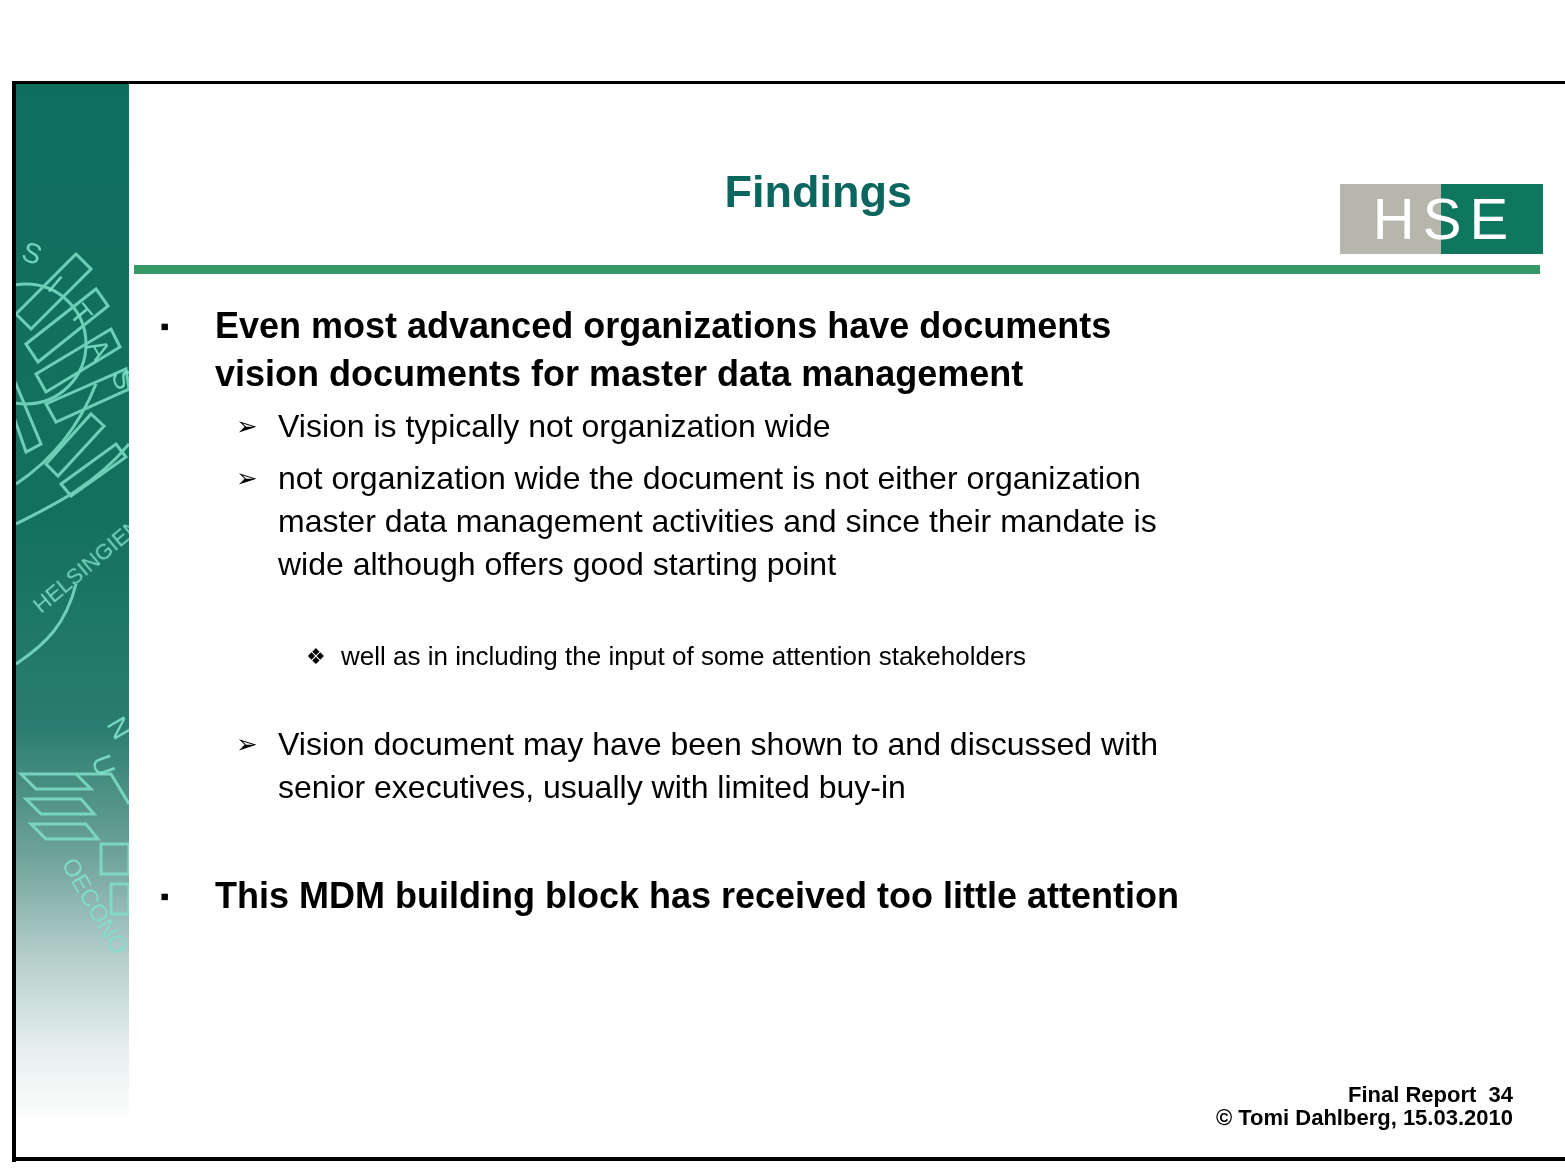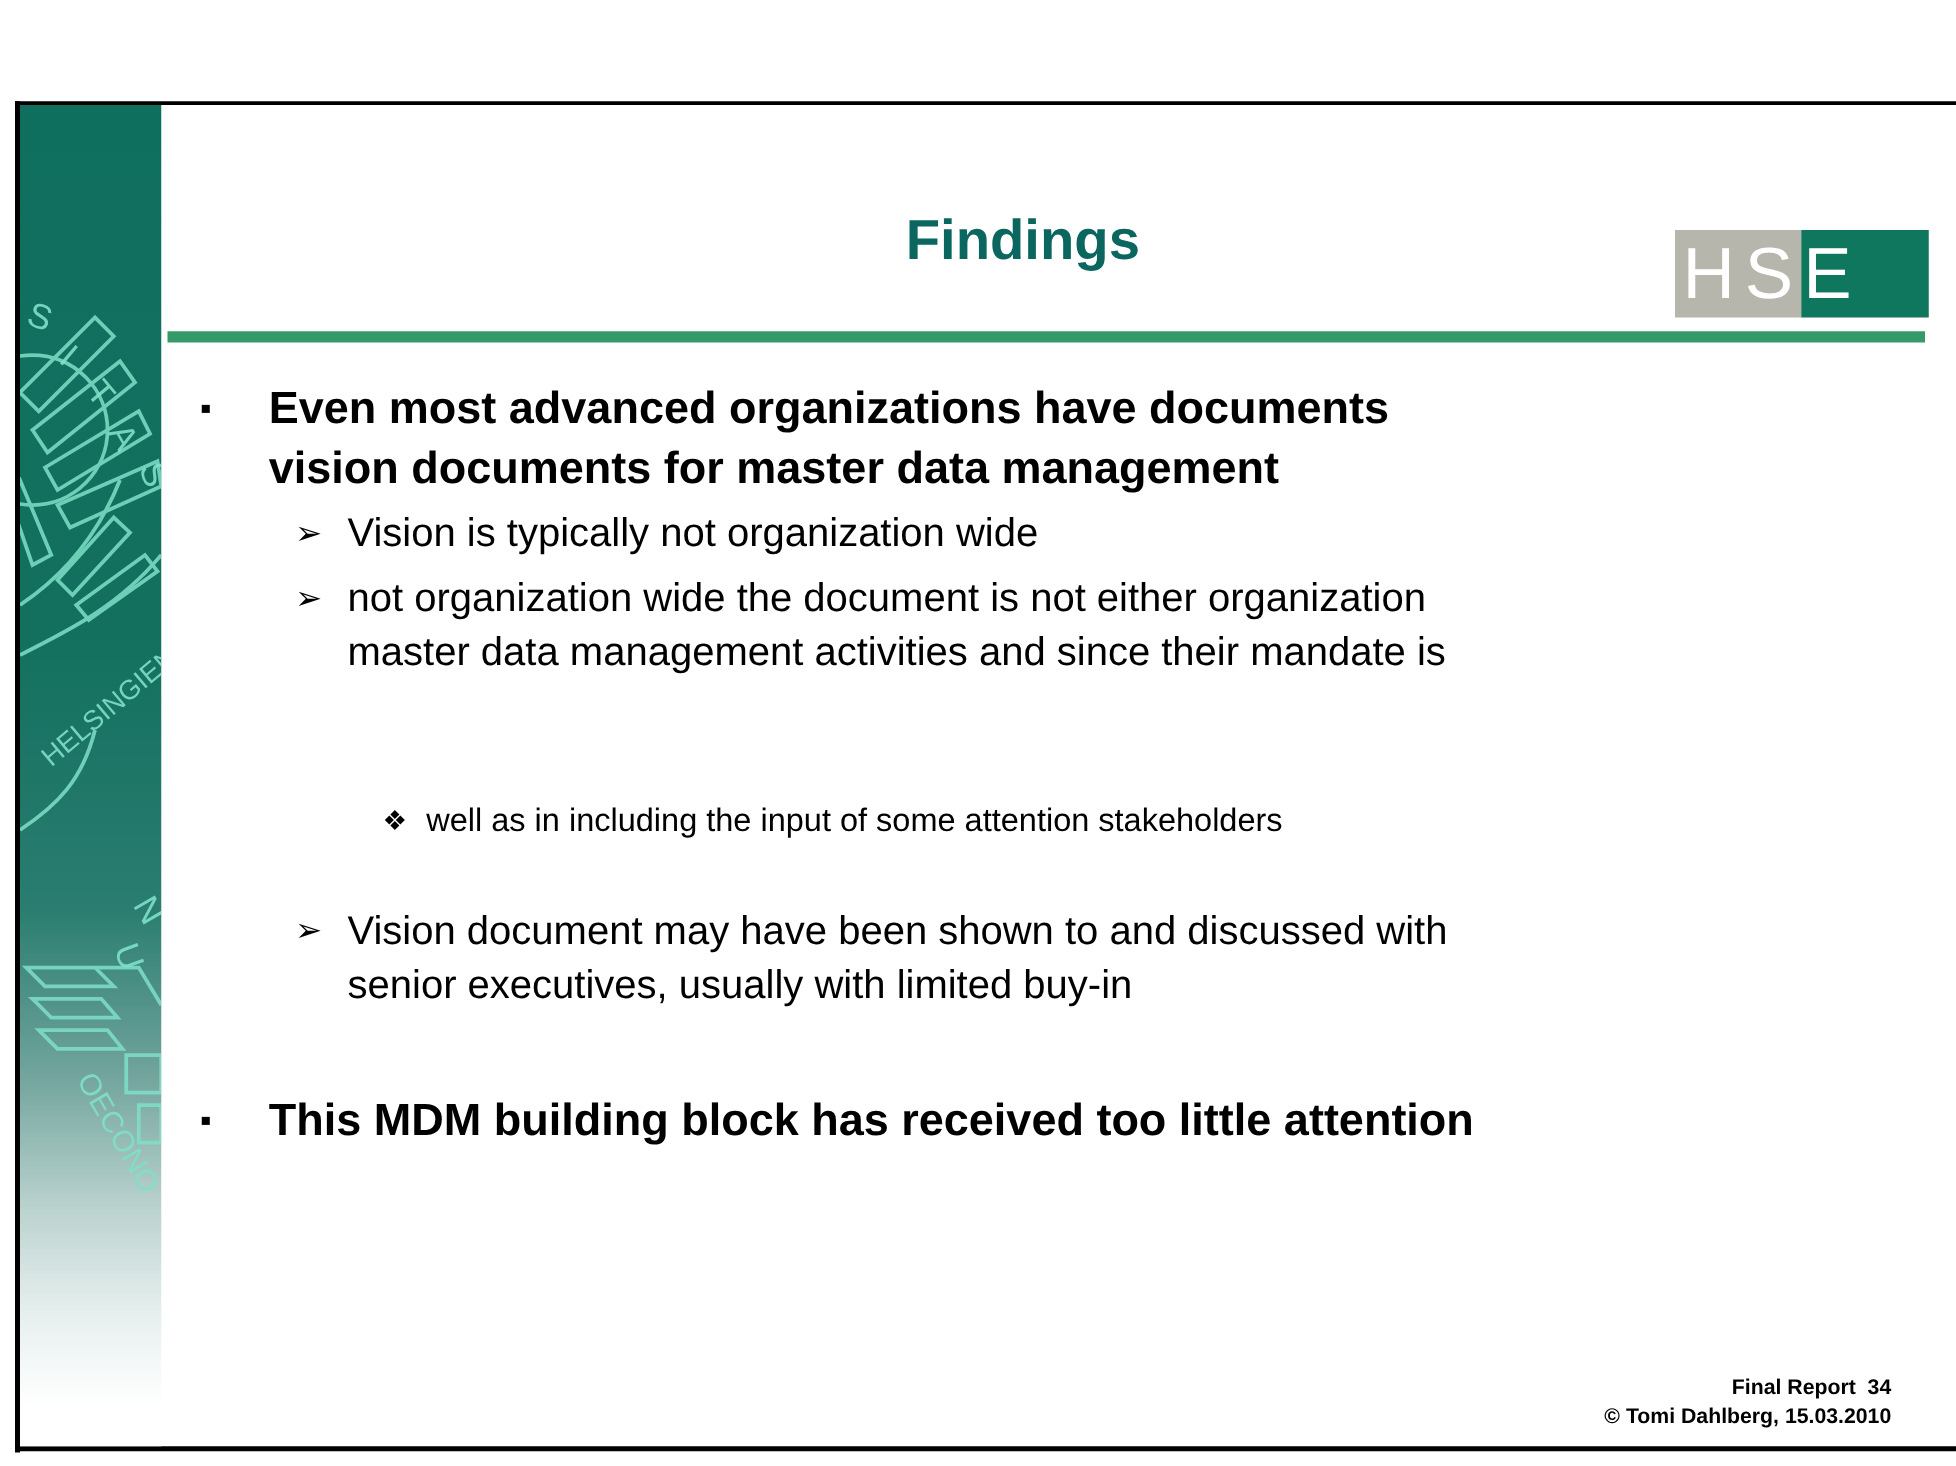"HSE" .logo-text { text-align: left -> center }
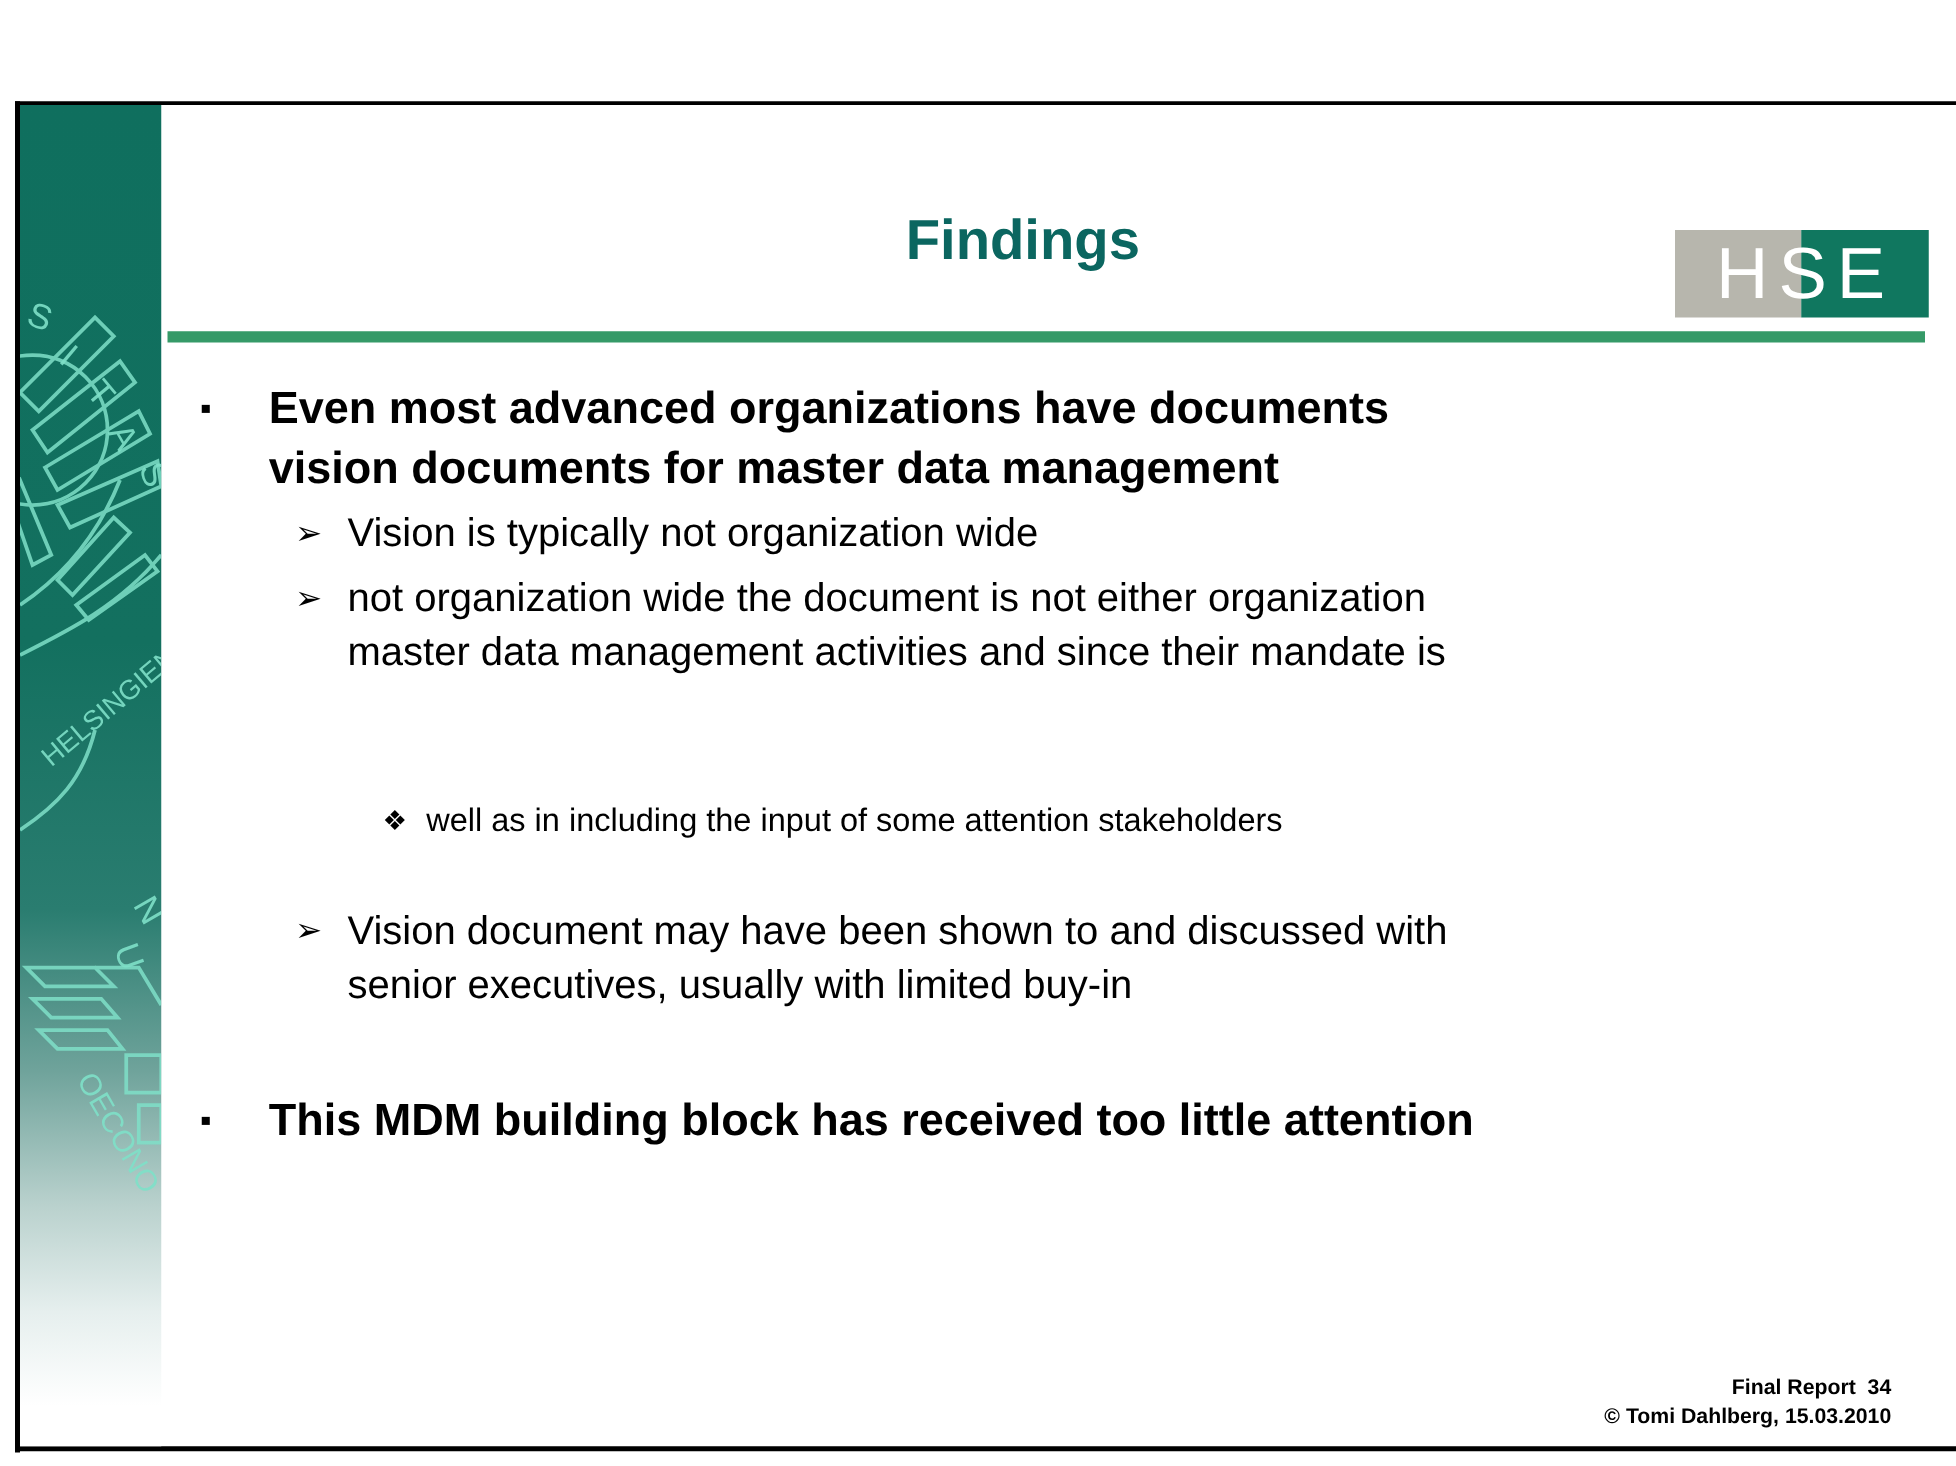"wide although offers good starting" span.line { html: none -> <span>wide although offers good starting point</span> }
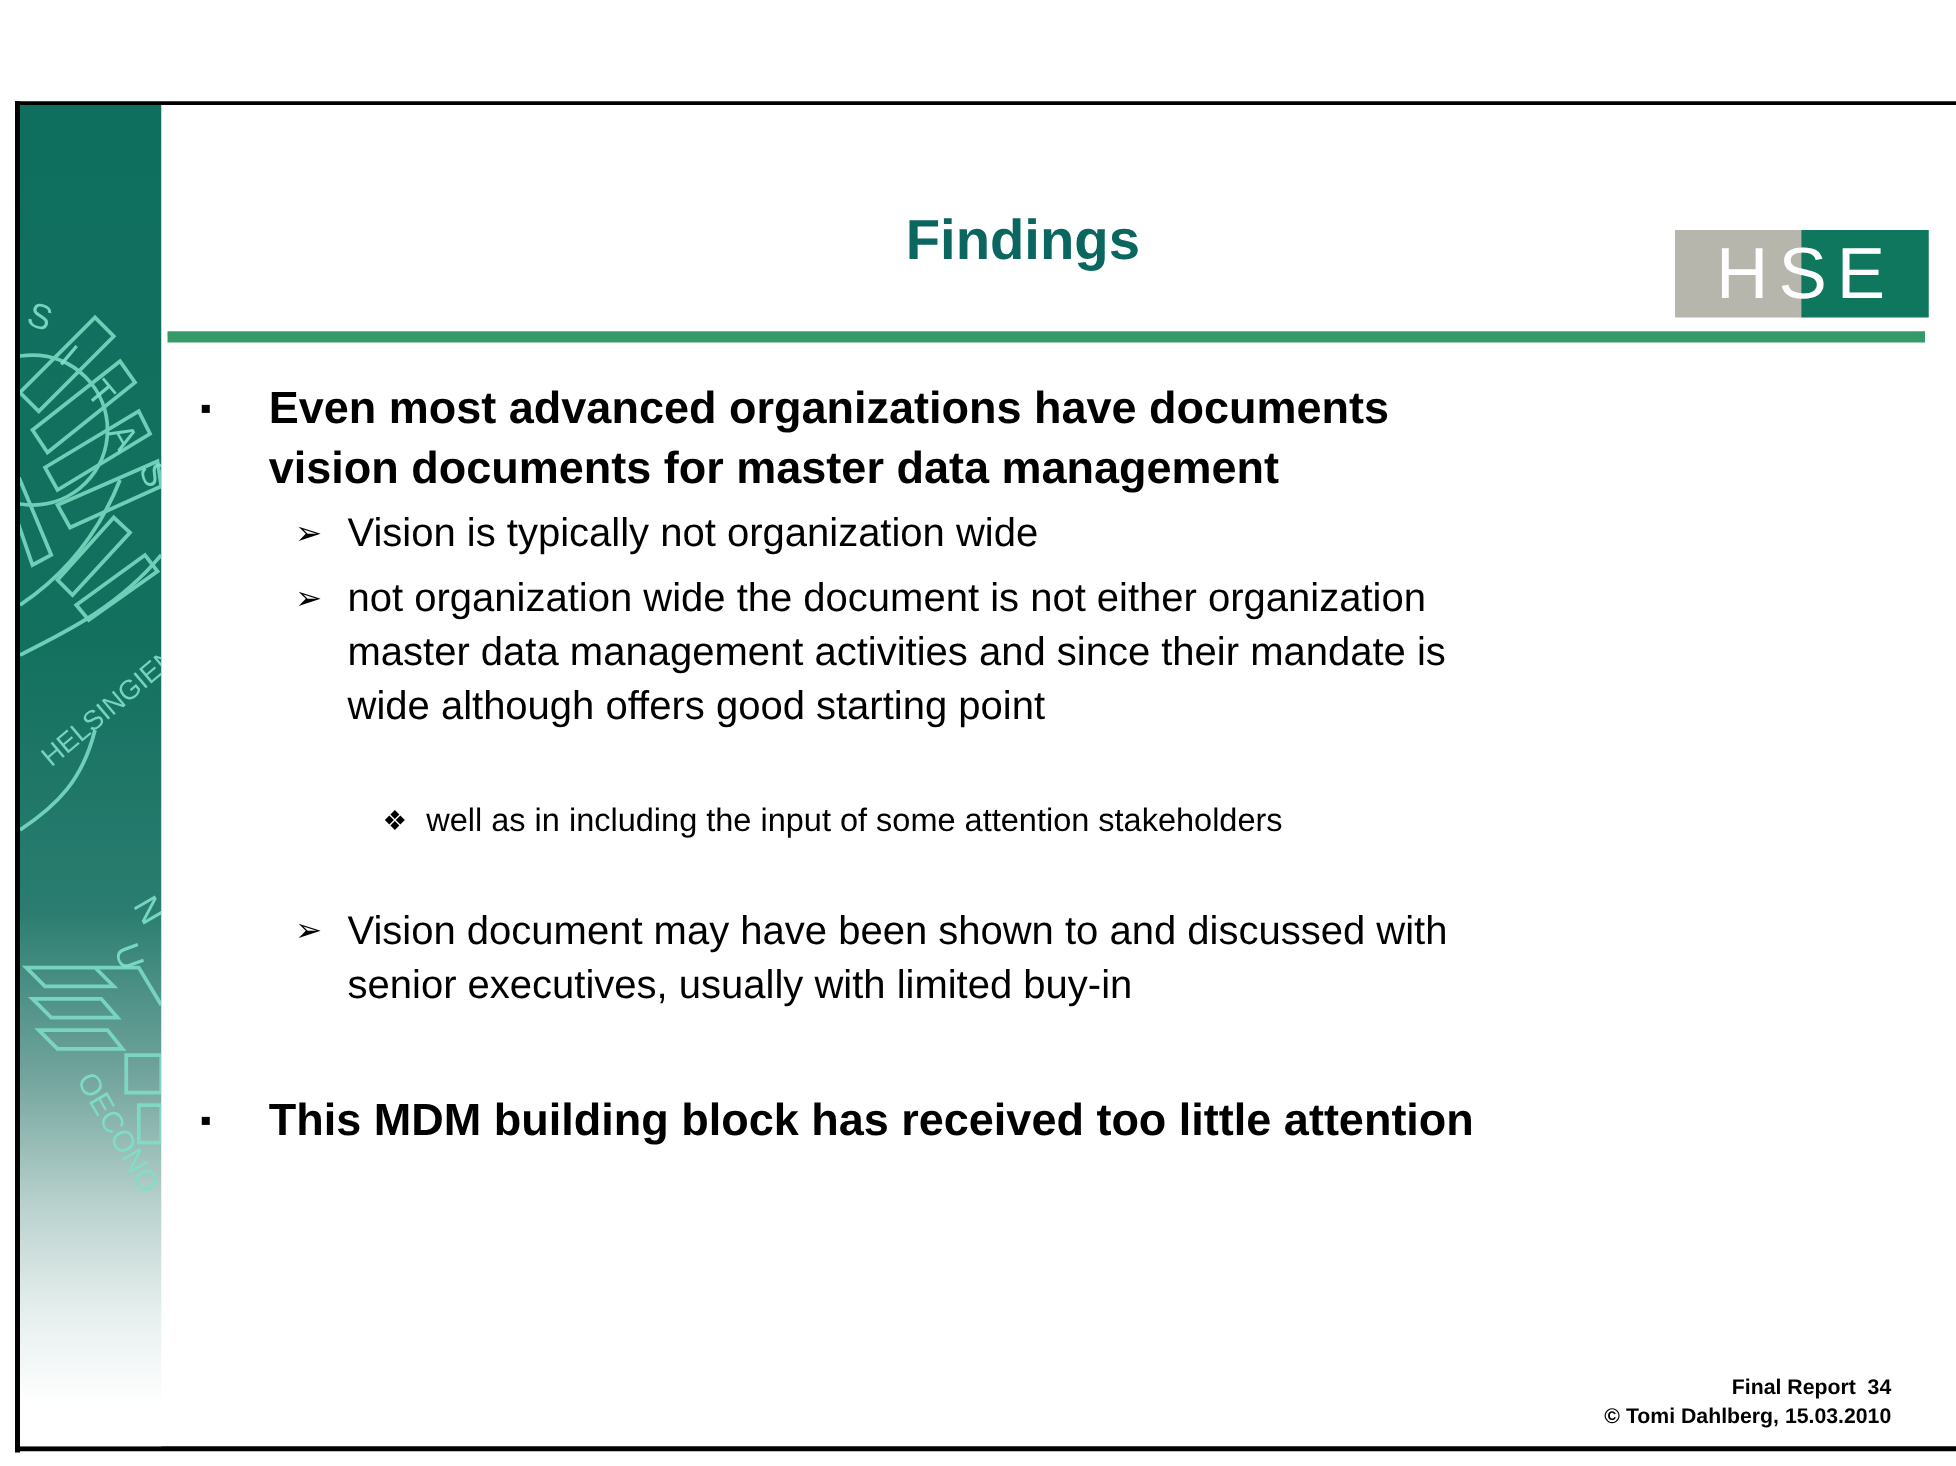"Final Report 34" .footer { font-size: 17px -> 22px; margin-top: 15px -> none }
